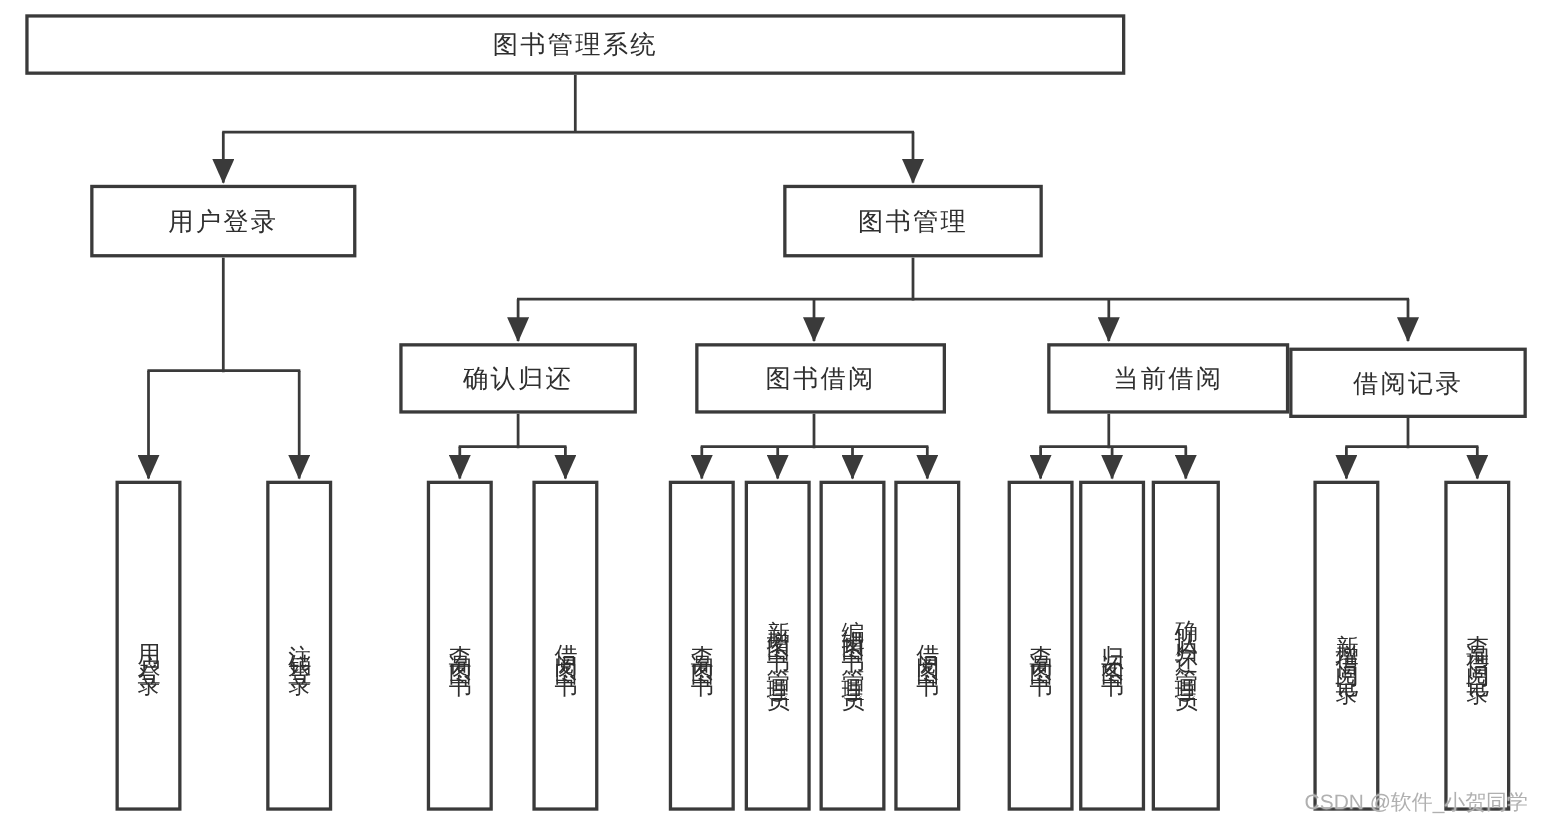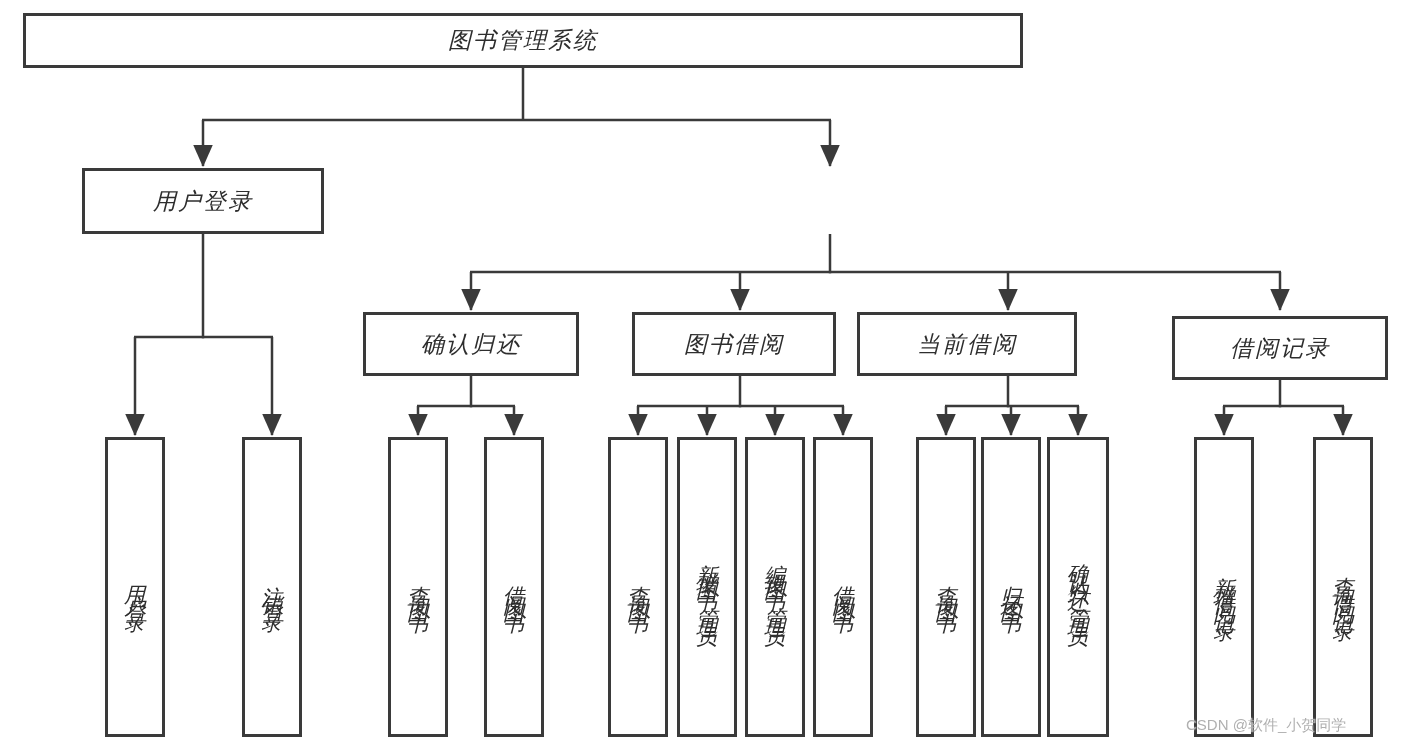"图书管理系统" .node { font-style: italic -> none }
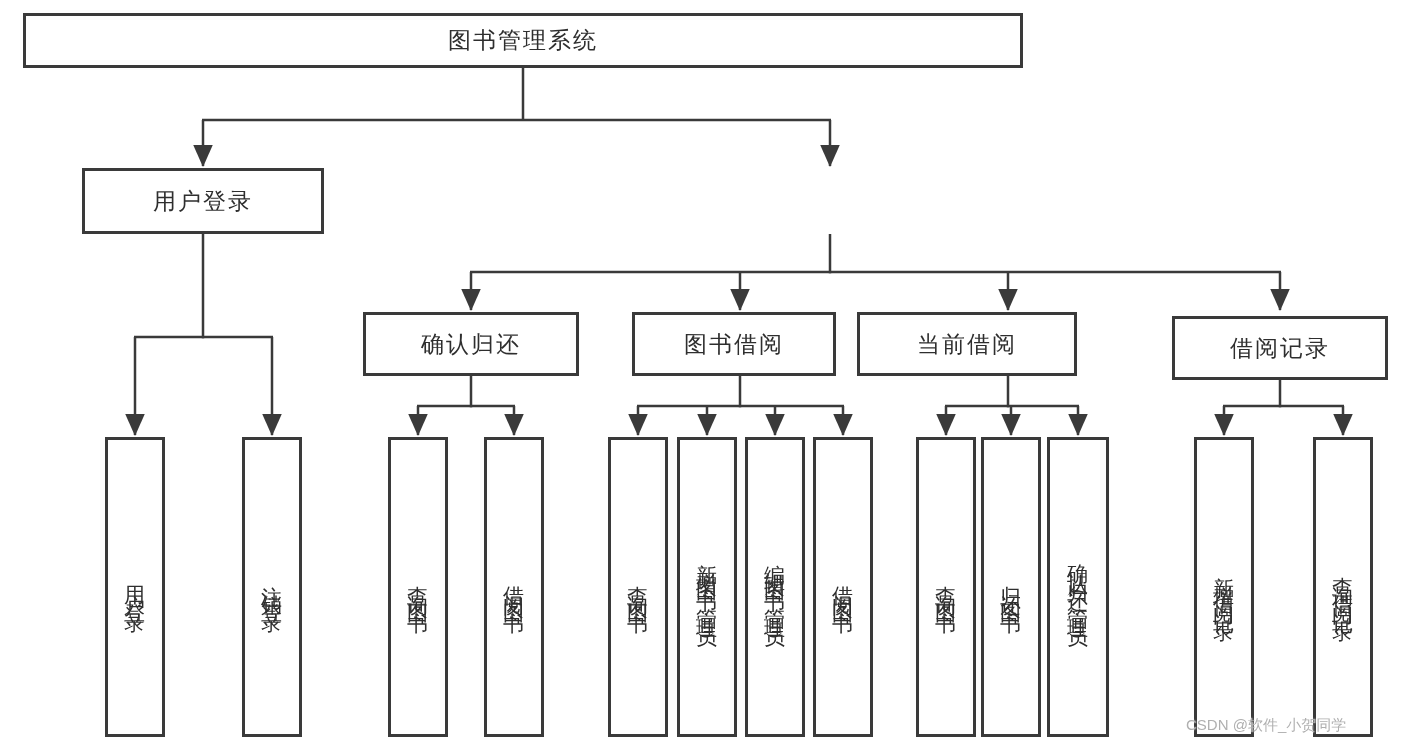"图书管理" div.node { html: none -> <div> <span>图书管理</span> </div> }
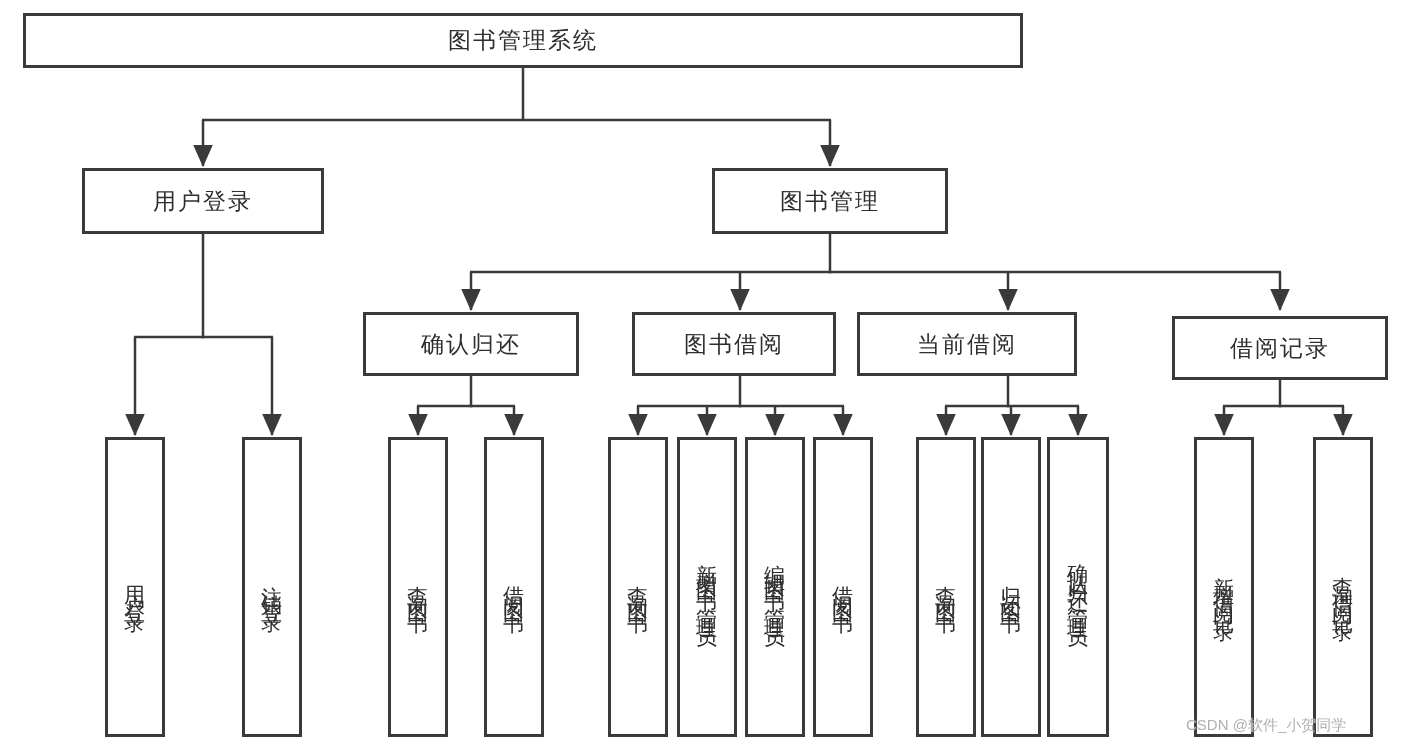"图书借阅" div.node { width: 204px -> 228px }
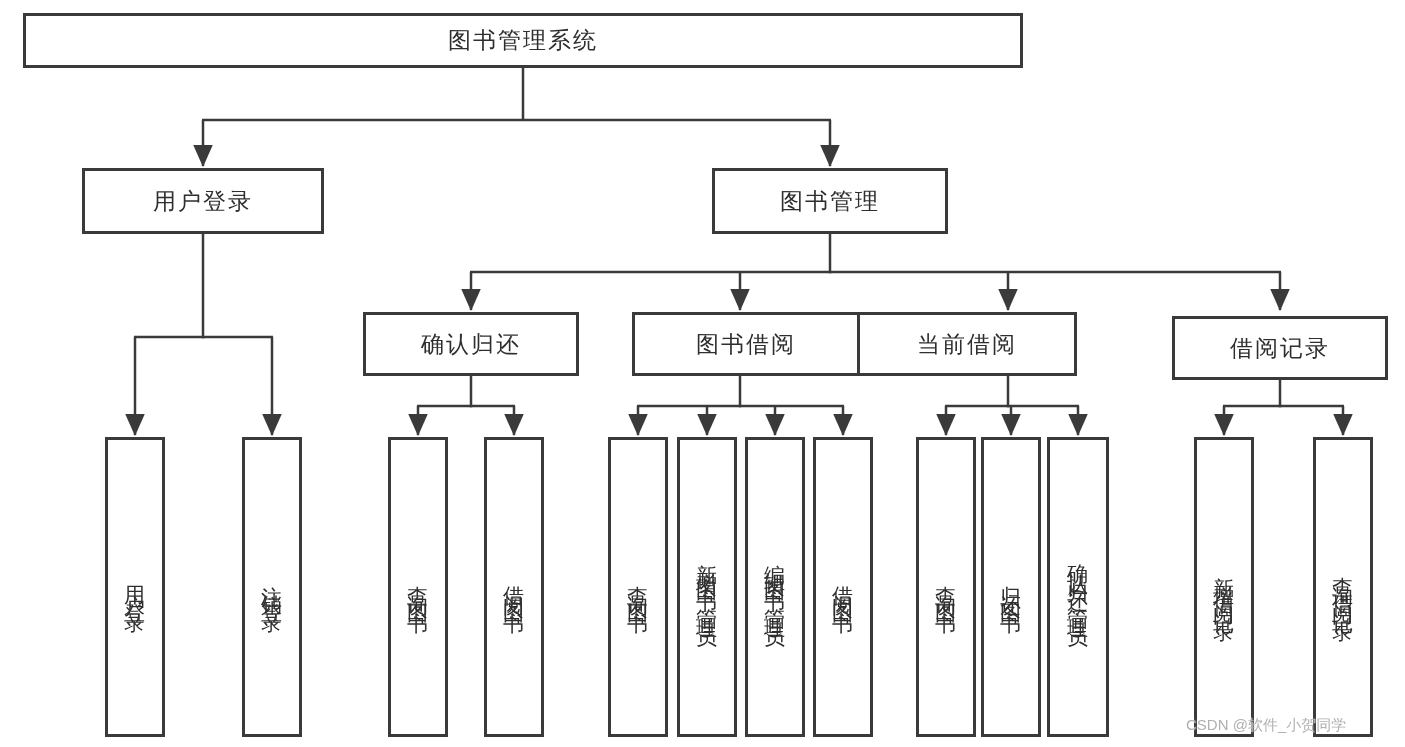"当前借阅" div.node { left: 857px -> 952px }
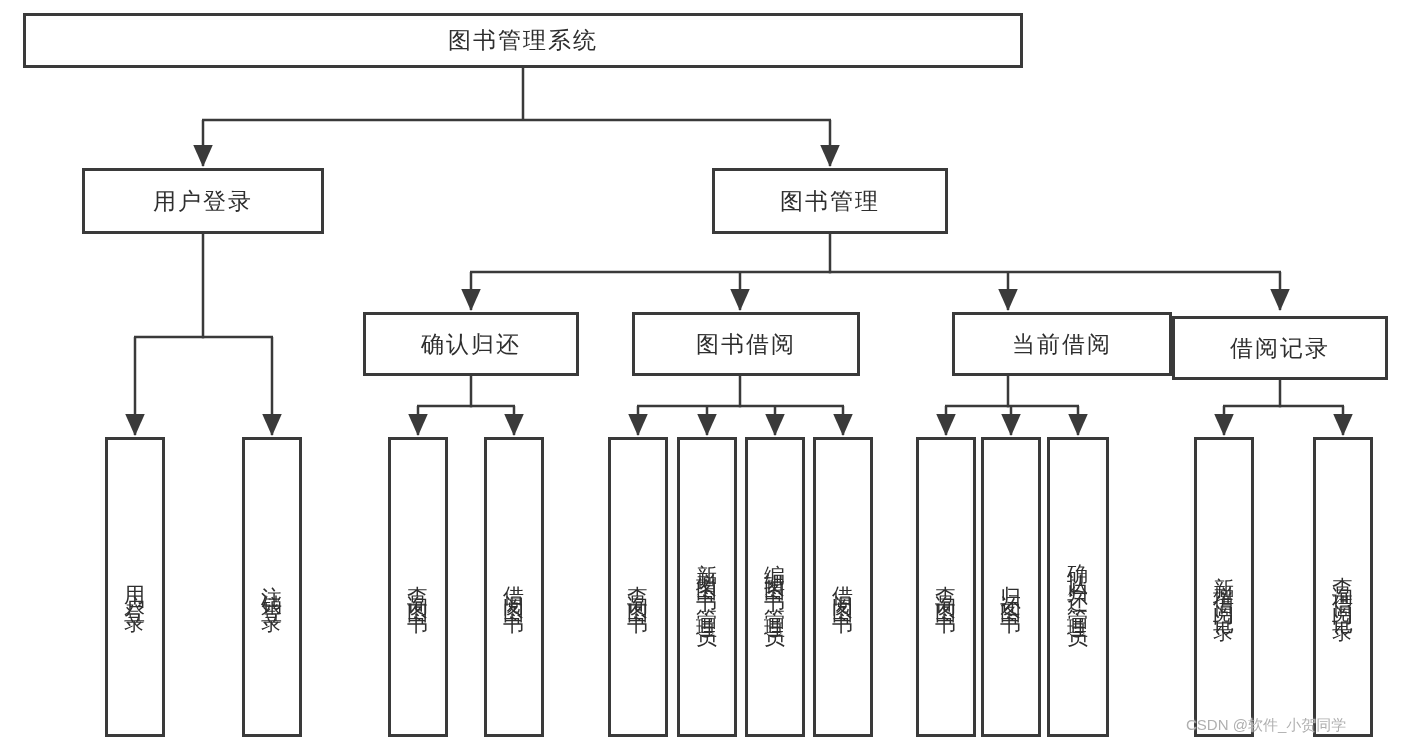"CSDN @软件_小贺同学" .watermark { font-size: 15px -> 19px }
